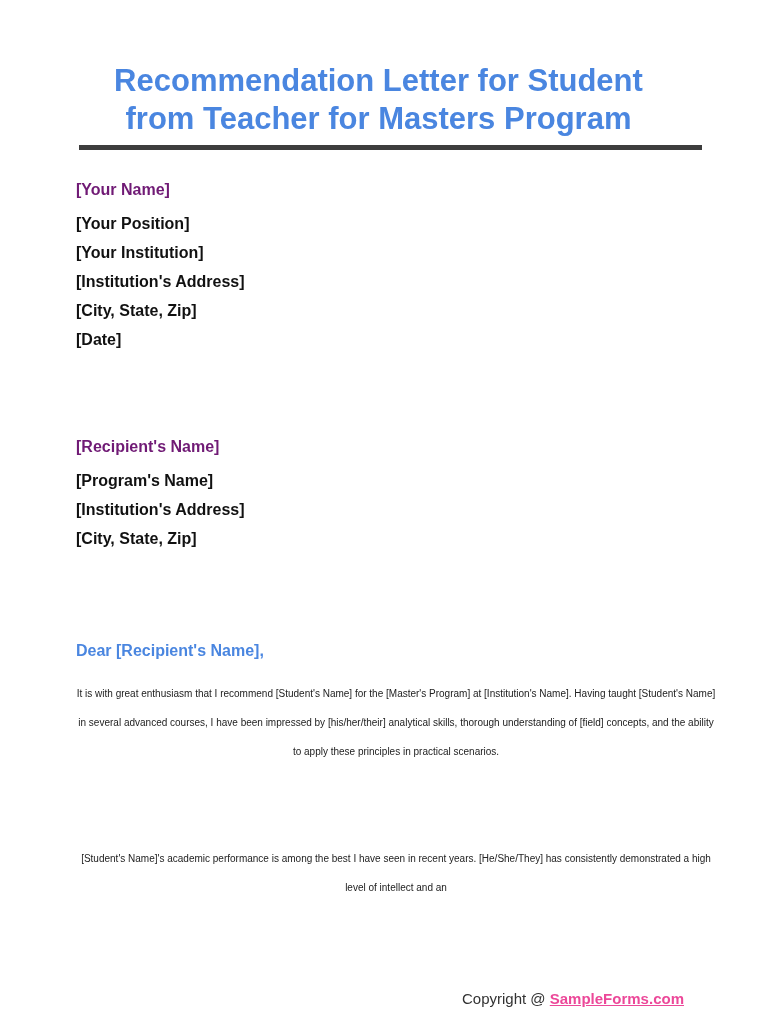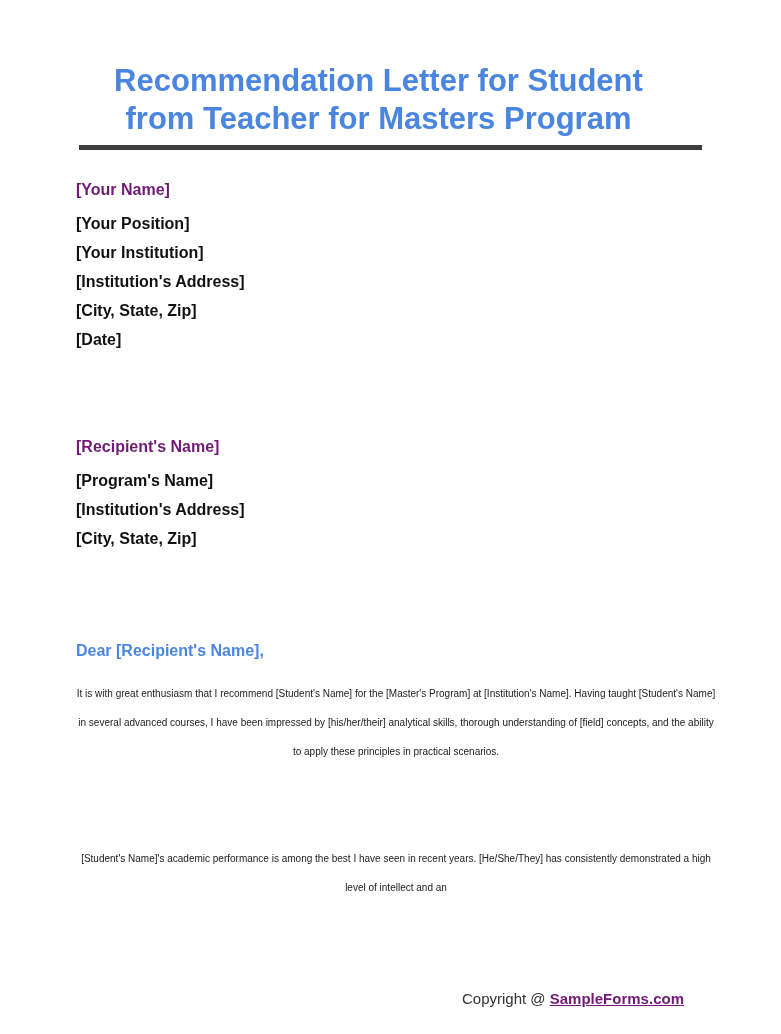"SampleForms.com" .footer a { color: #701a75 -> #ec4899 }
